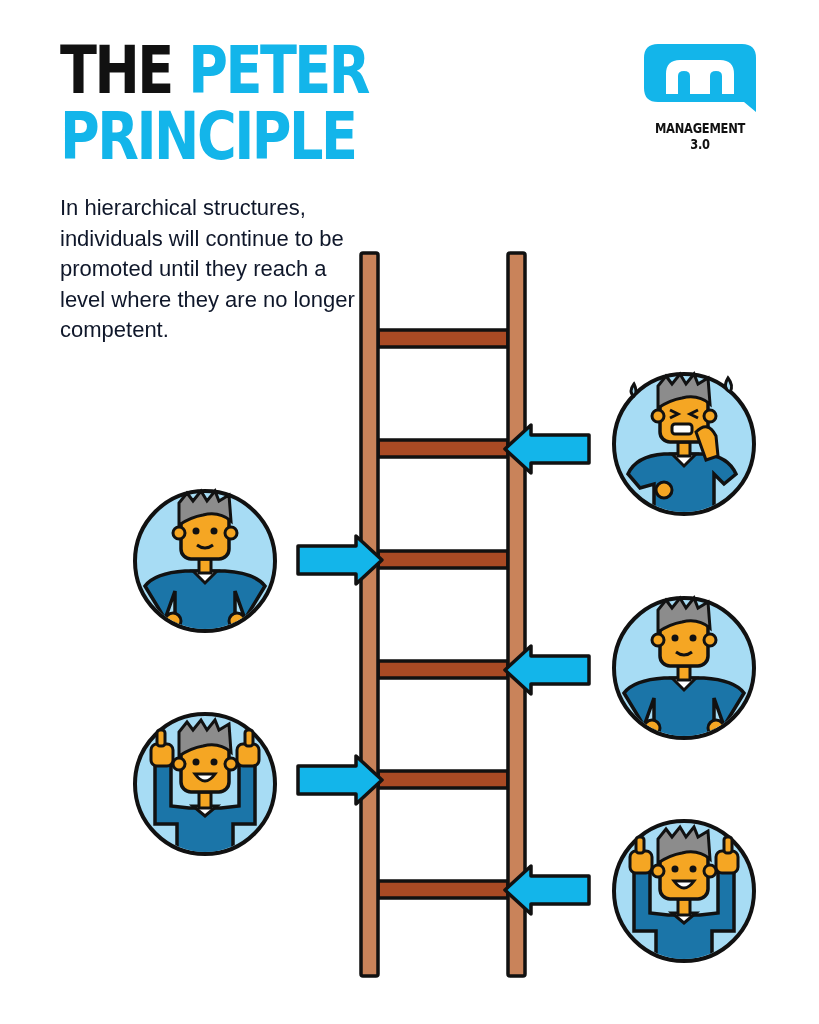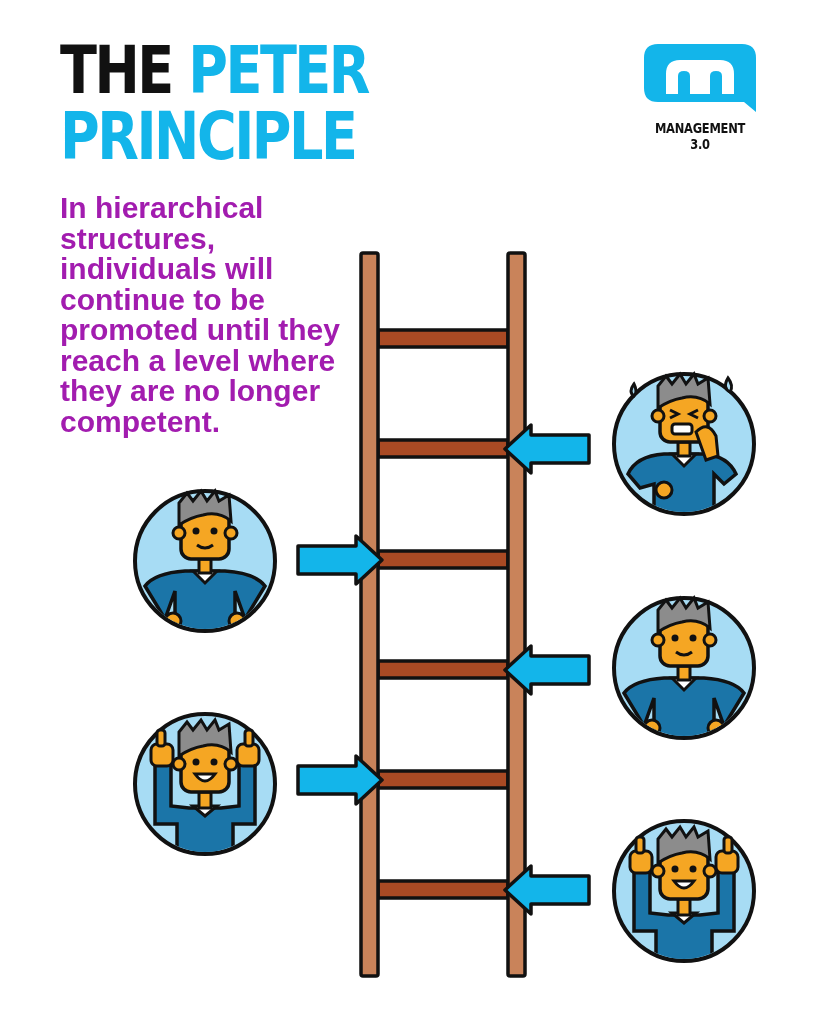"In hierarchical structures, individuals" .desc { color: #a21caf -> #0f172a; font-size: 30px -> 22px; font-weight: bold -> none }
